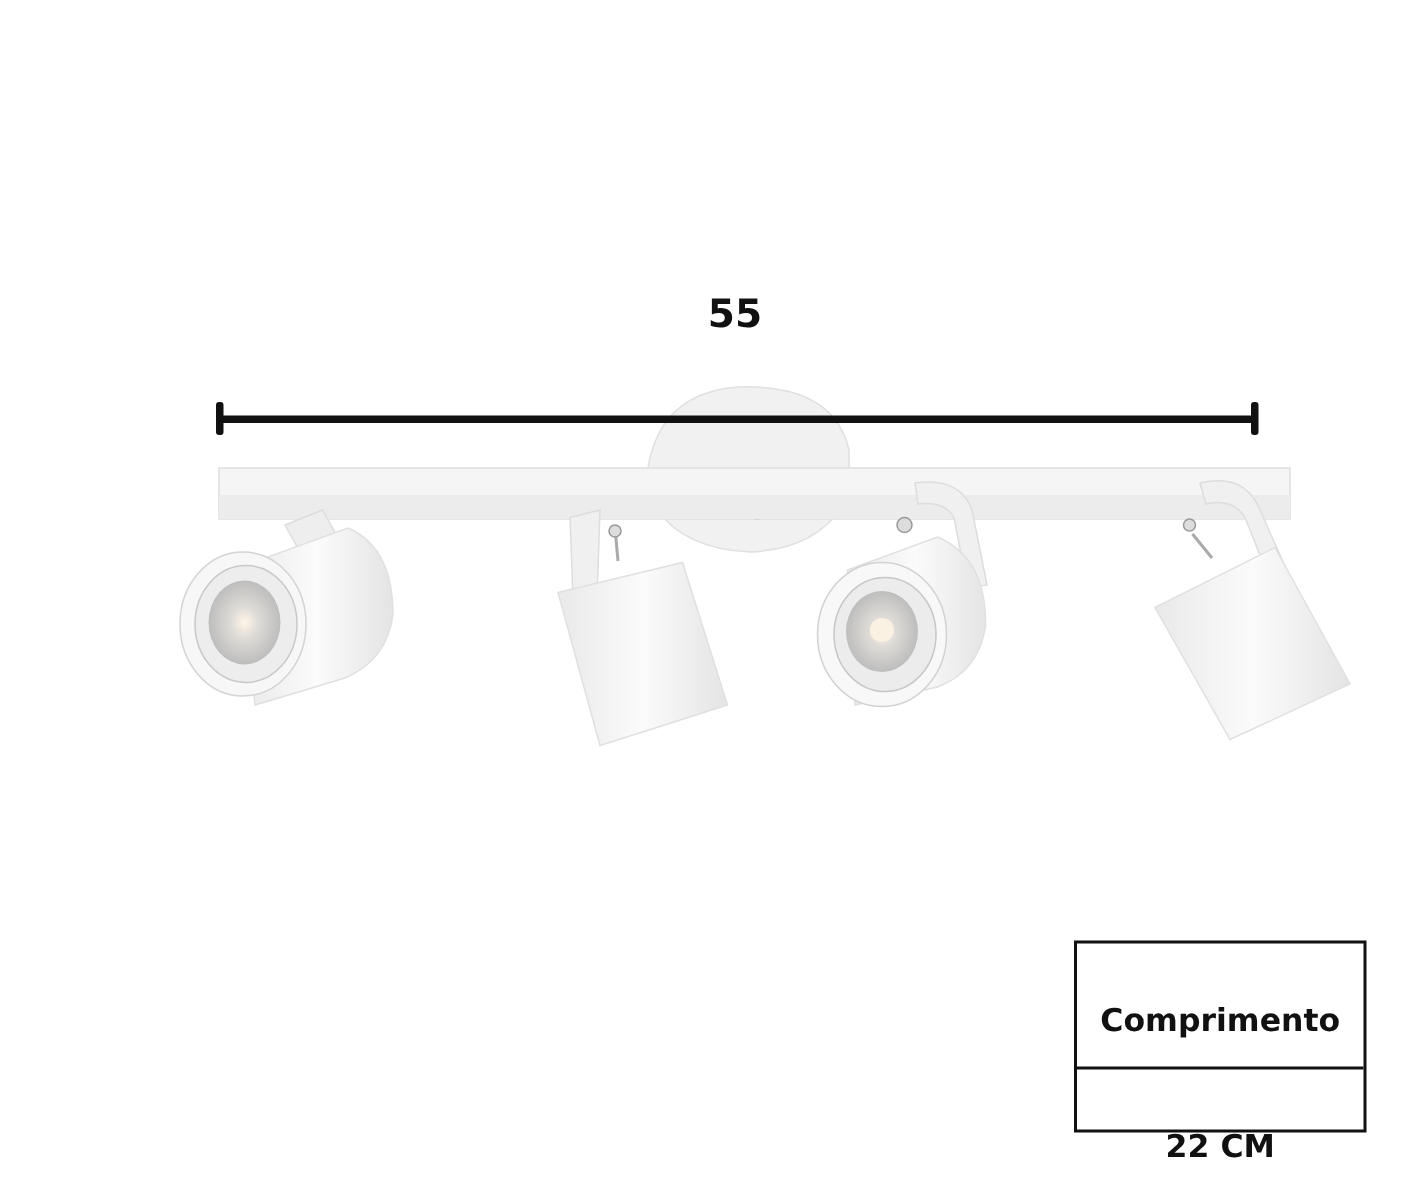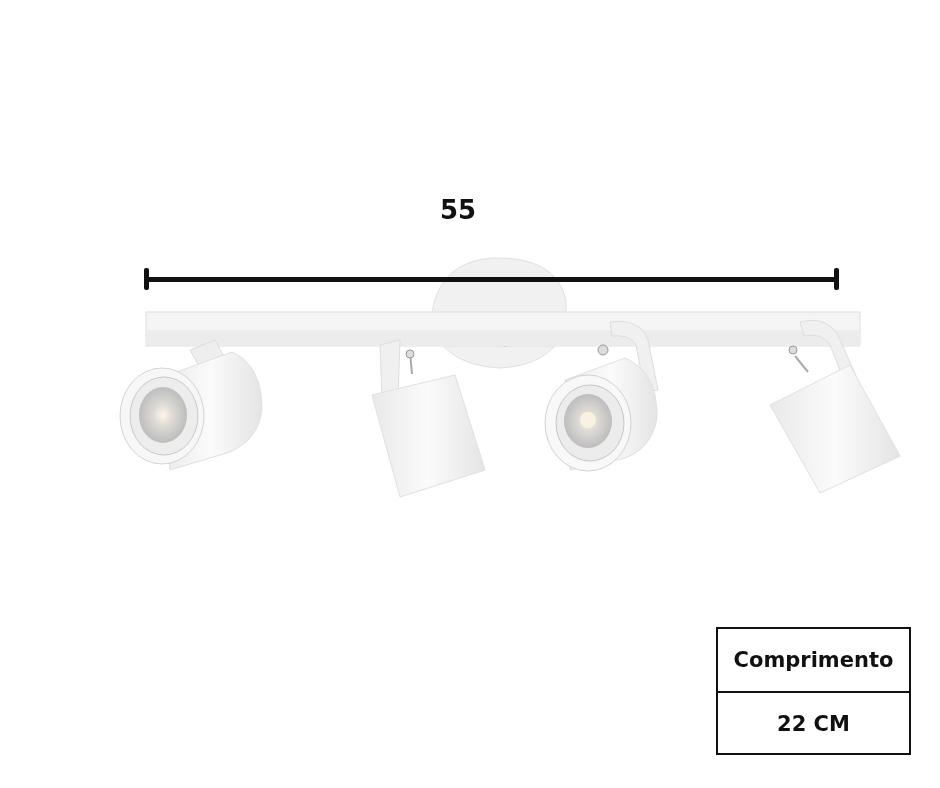"55" .dim-label { text-align: left -> center }
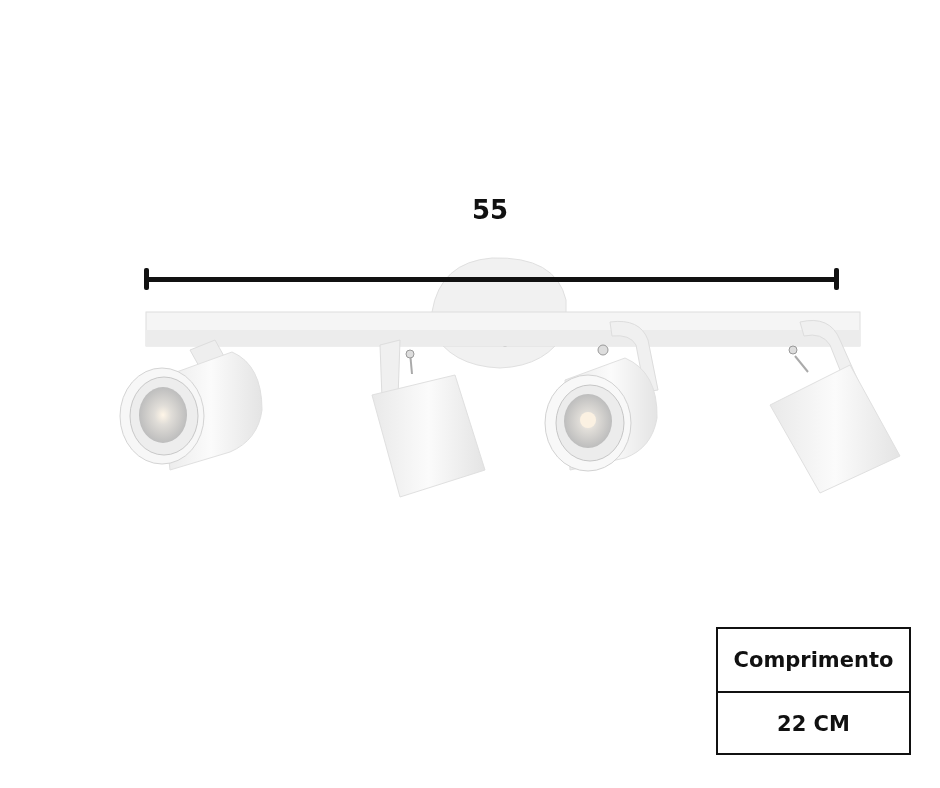"Comprimento" .spec-cell { margin-top: none -> 20px }
